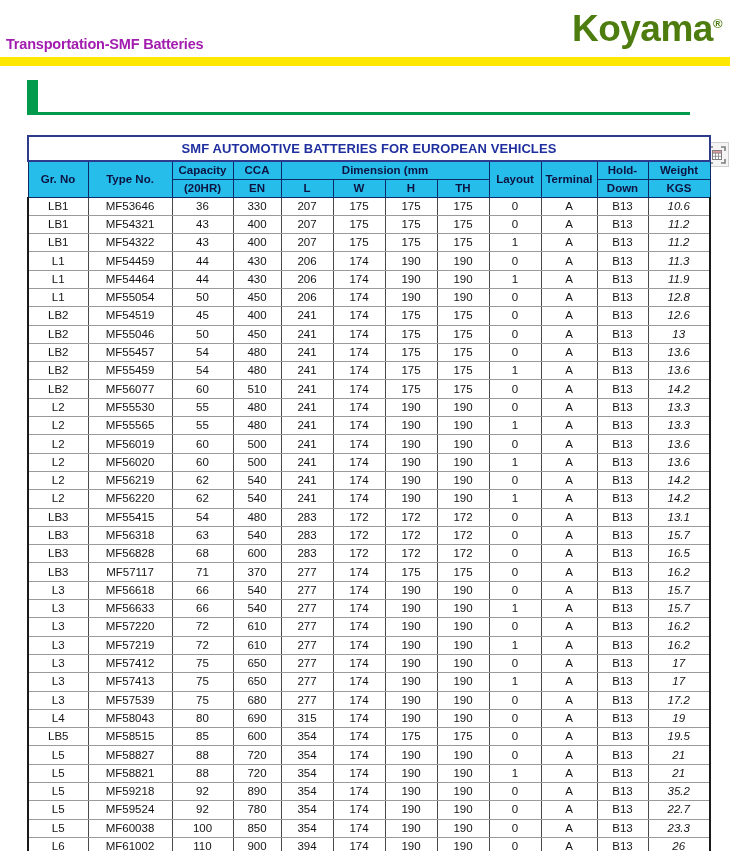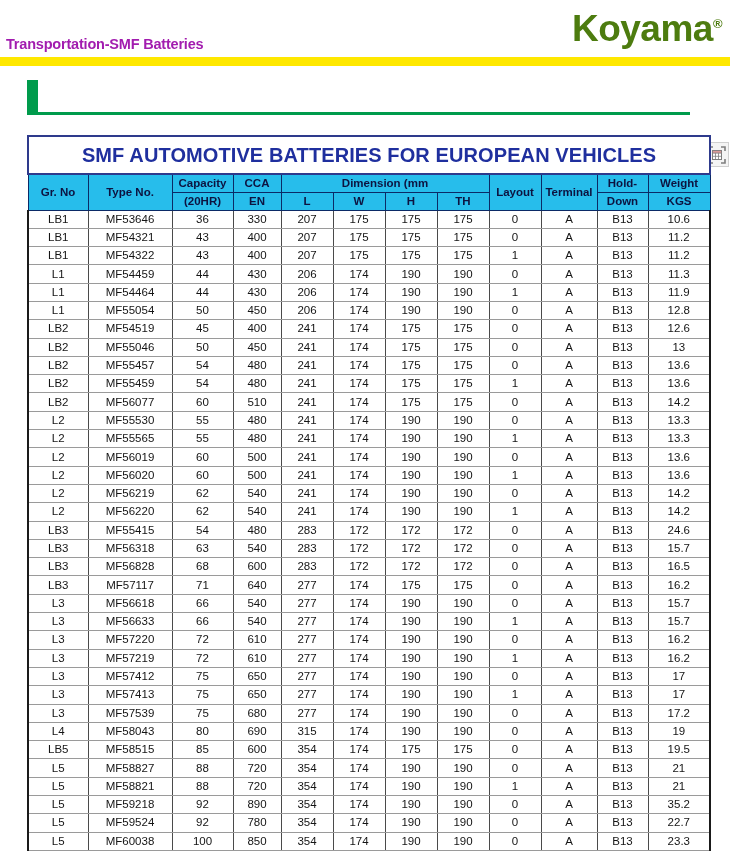"SMF AUTOMOTIVE BATTERIES FOR EUROPEAN" tr.banner td { font-size: 20px -> 13px; height: 38px -> 25px }
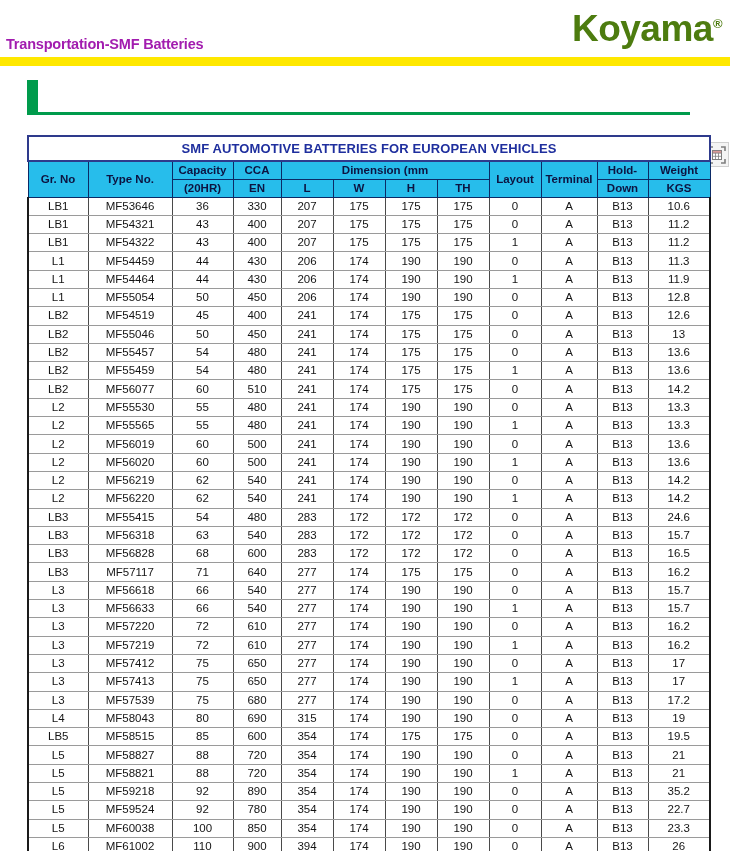"10.6" tr.data td:last-child { font-style: none -> italic }
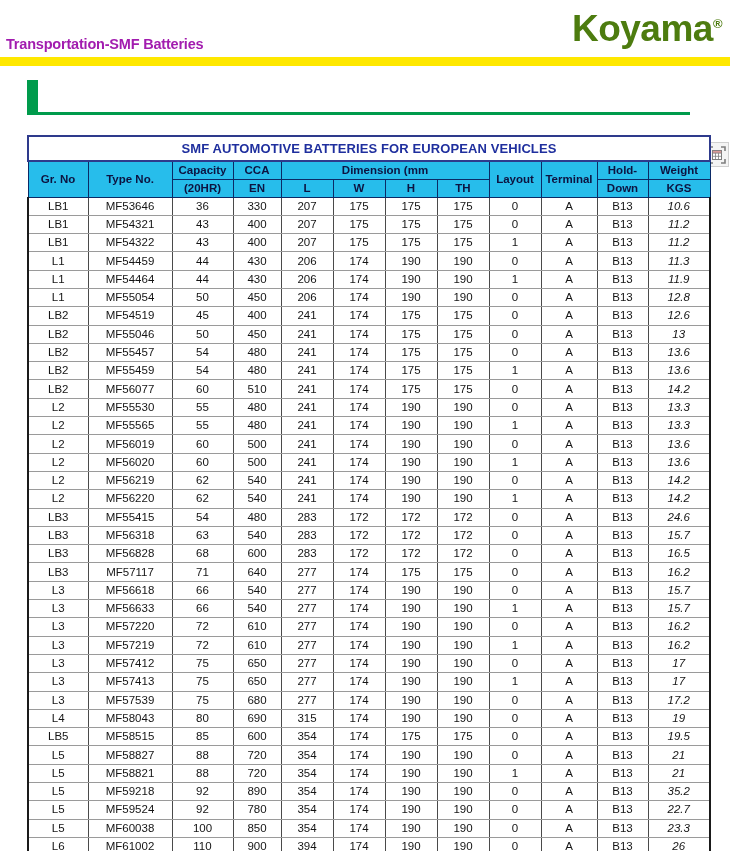"24.6" td { text: 24.6 -> 13.1 }
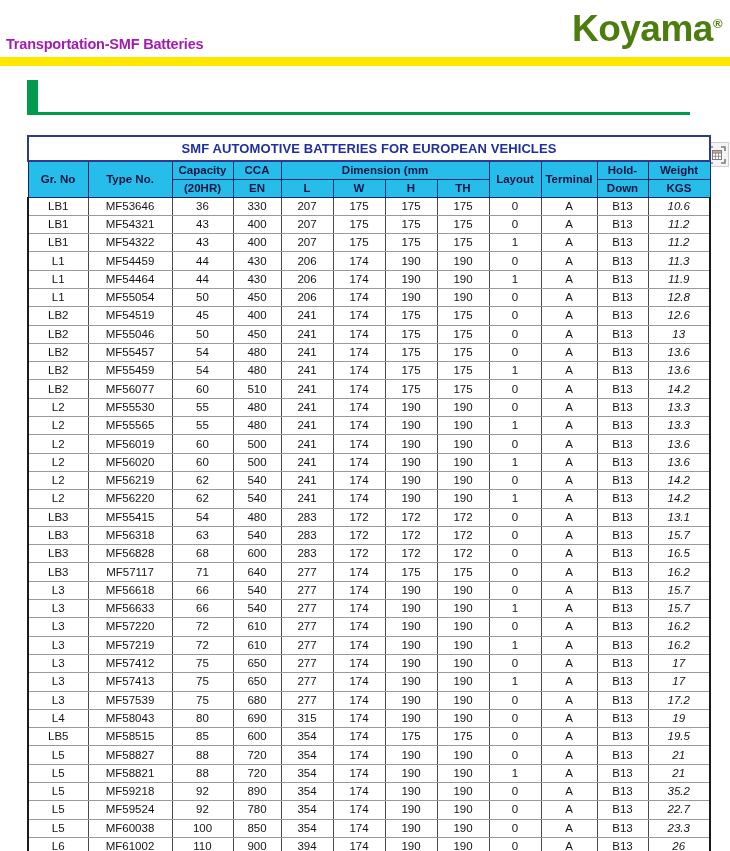"640" td { text: 640 -> 370 }
